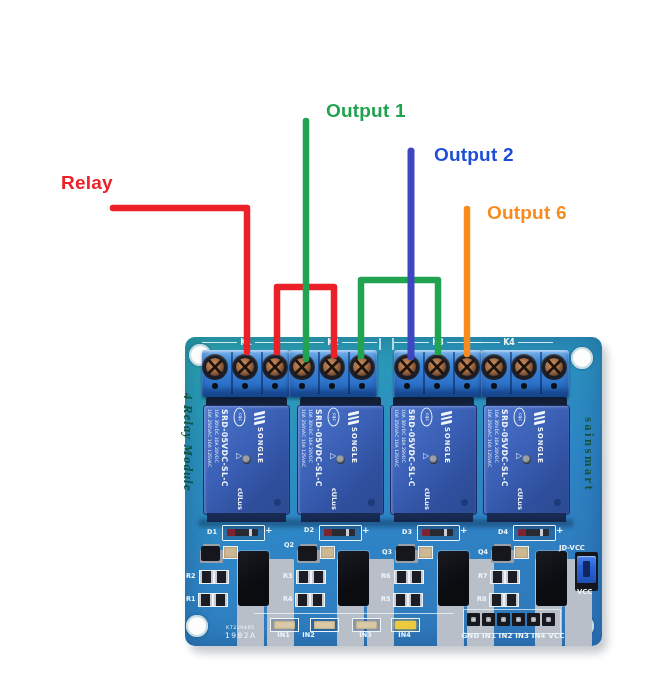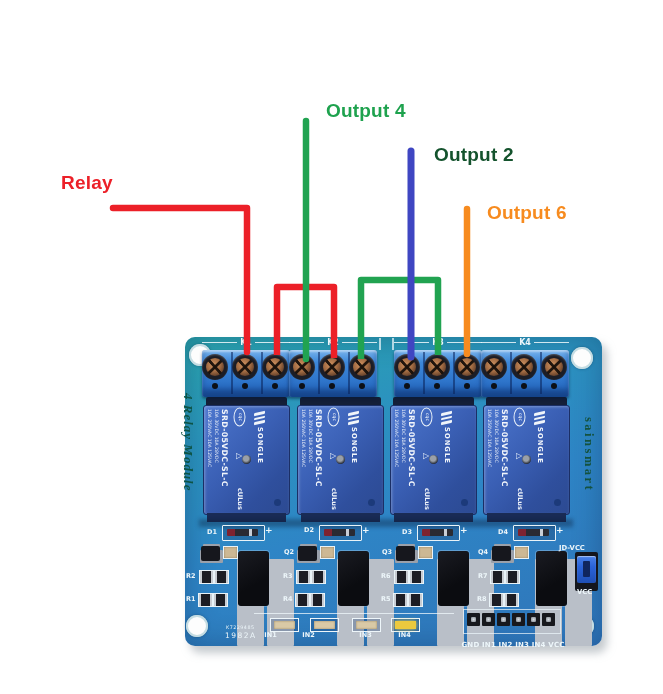"Output 4" div.ann { text: 4 -> 1 }
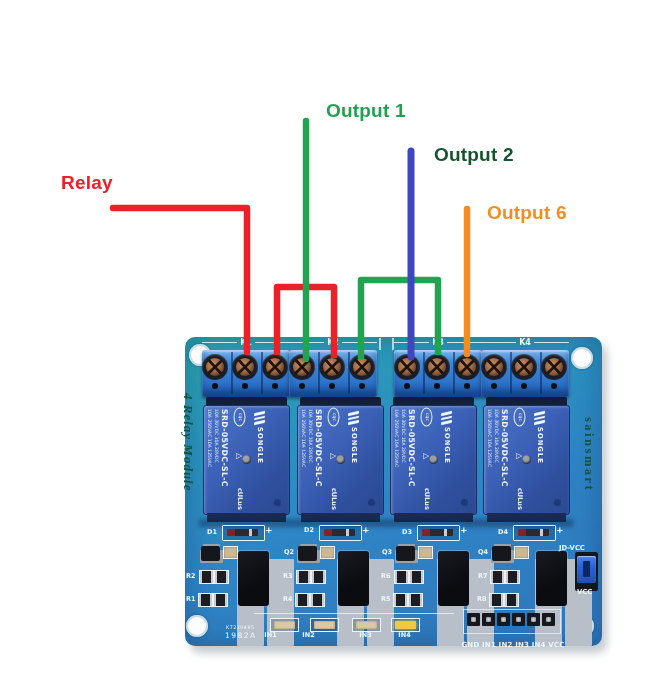"Output 2" #label-out2 { color: #14532d -> #1d4ed8 }
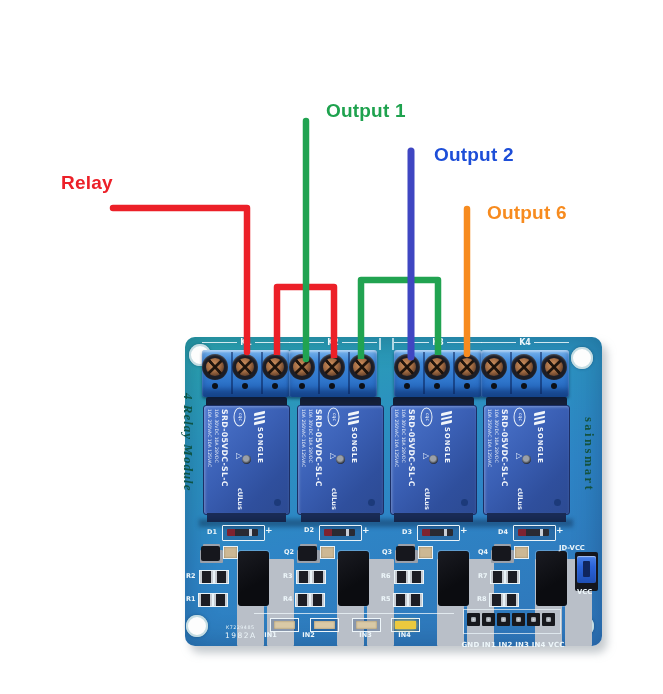"K4" div.kgrp { left: 296px -> 280px }
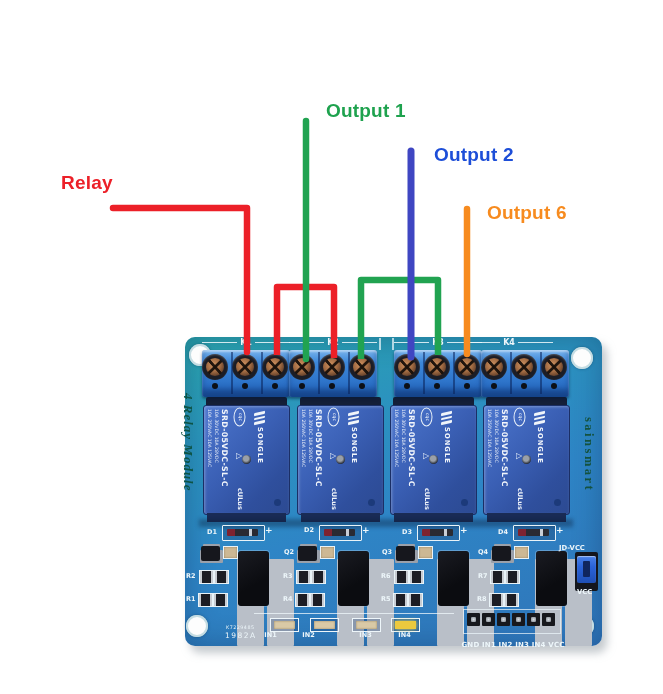"Q2" span.silk { top: 26px -> 19px }
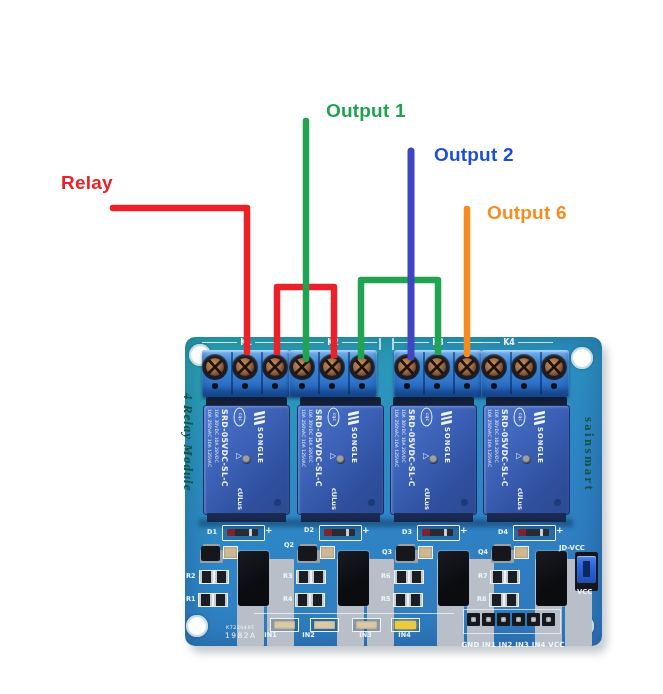"IN1" span.silk { left: 72px -> 85px }
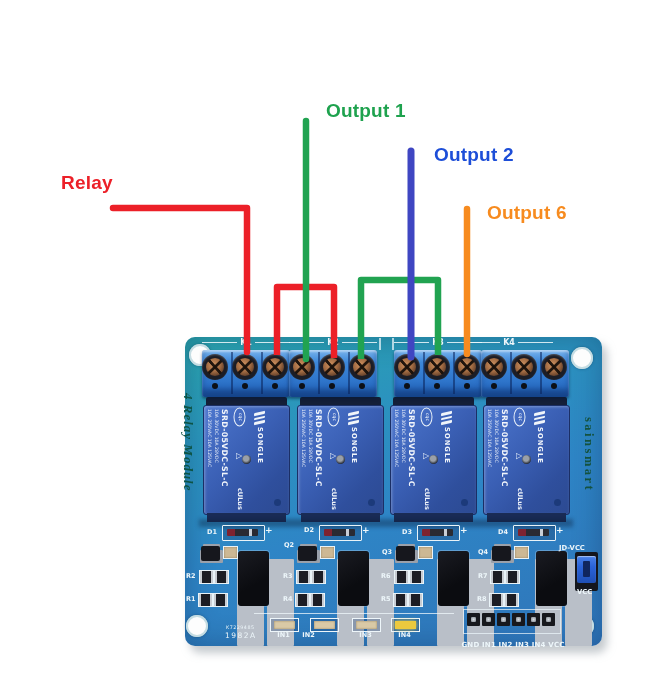"GND IN1 IN2 IN3 IN4" .hdrlabel { margin-top: 9px -> none }
